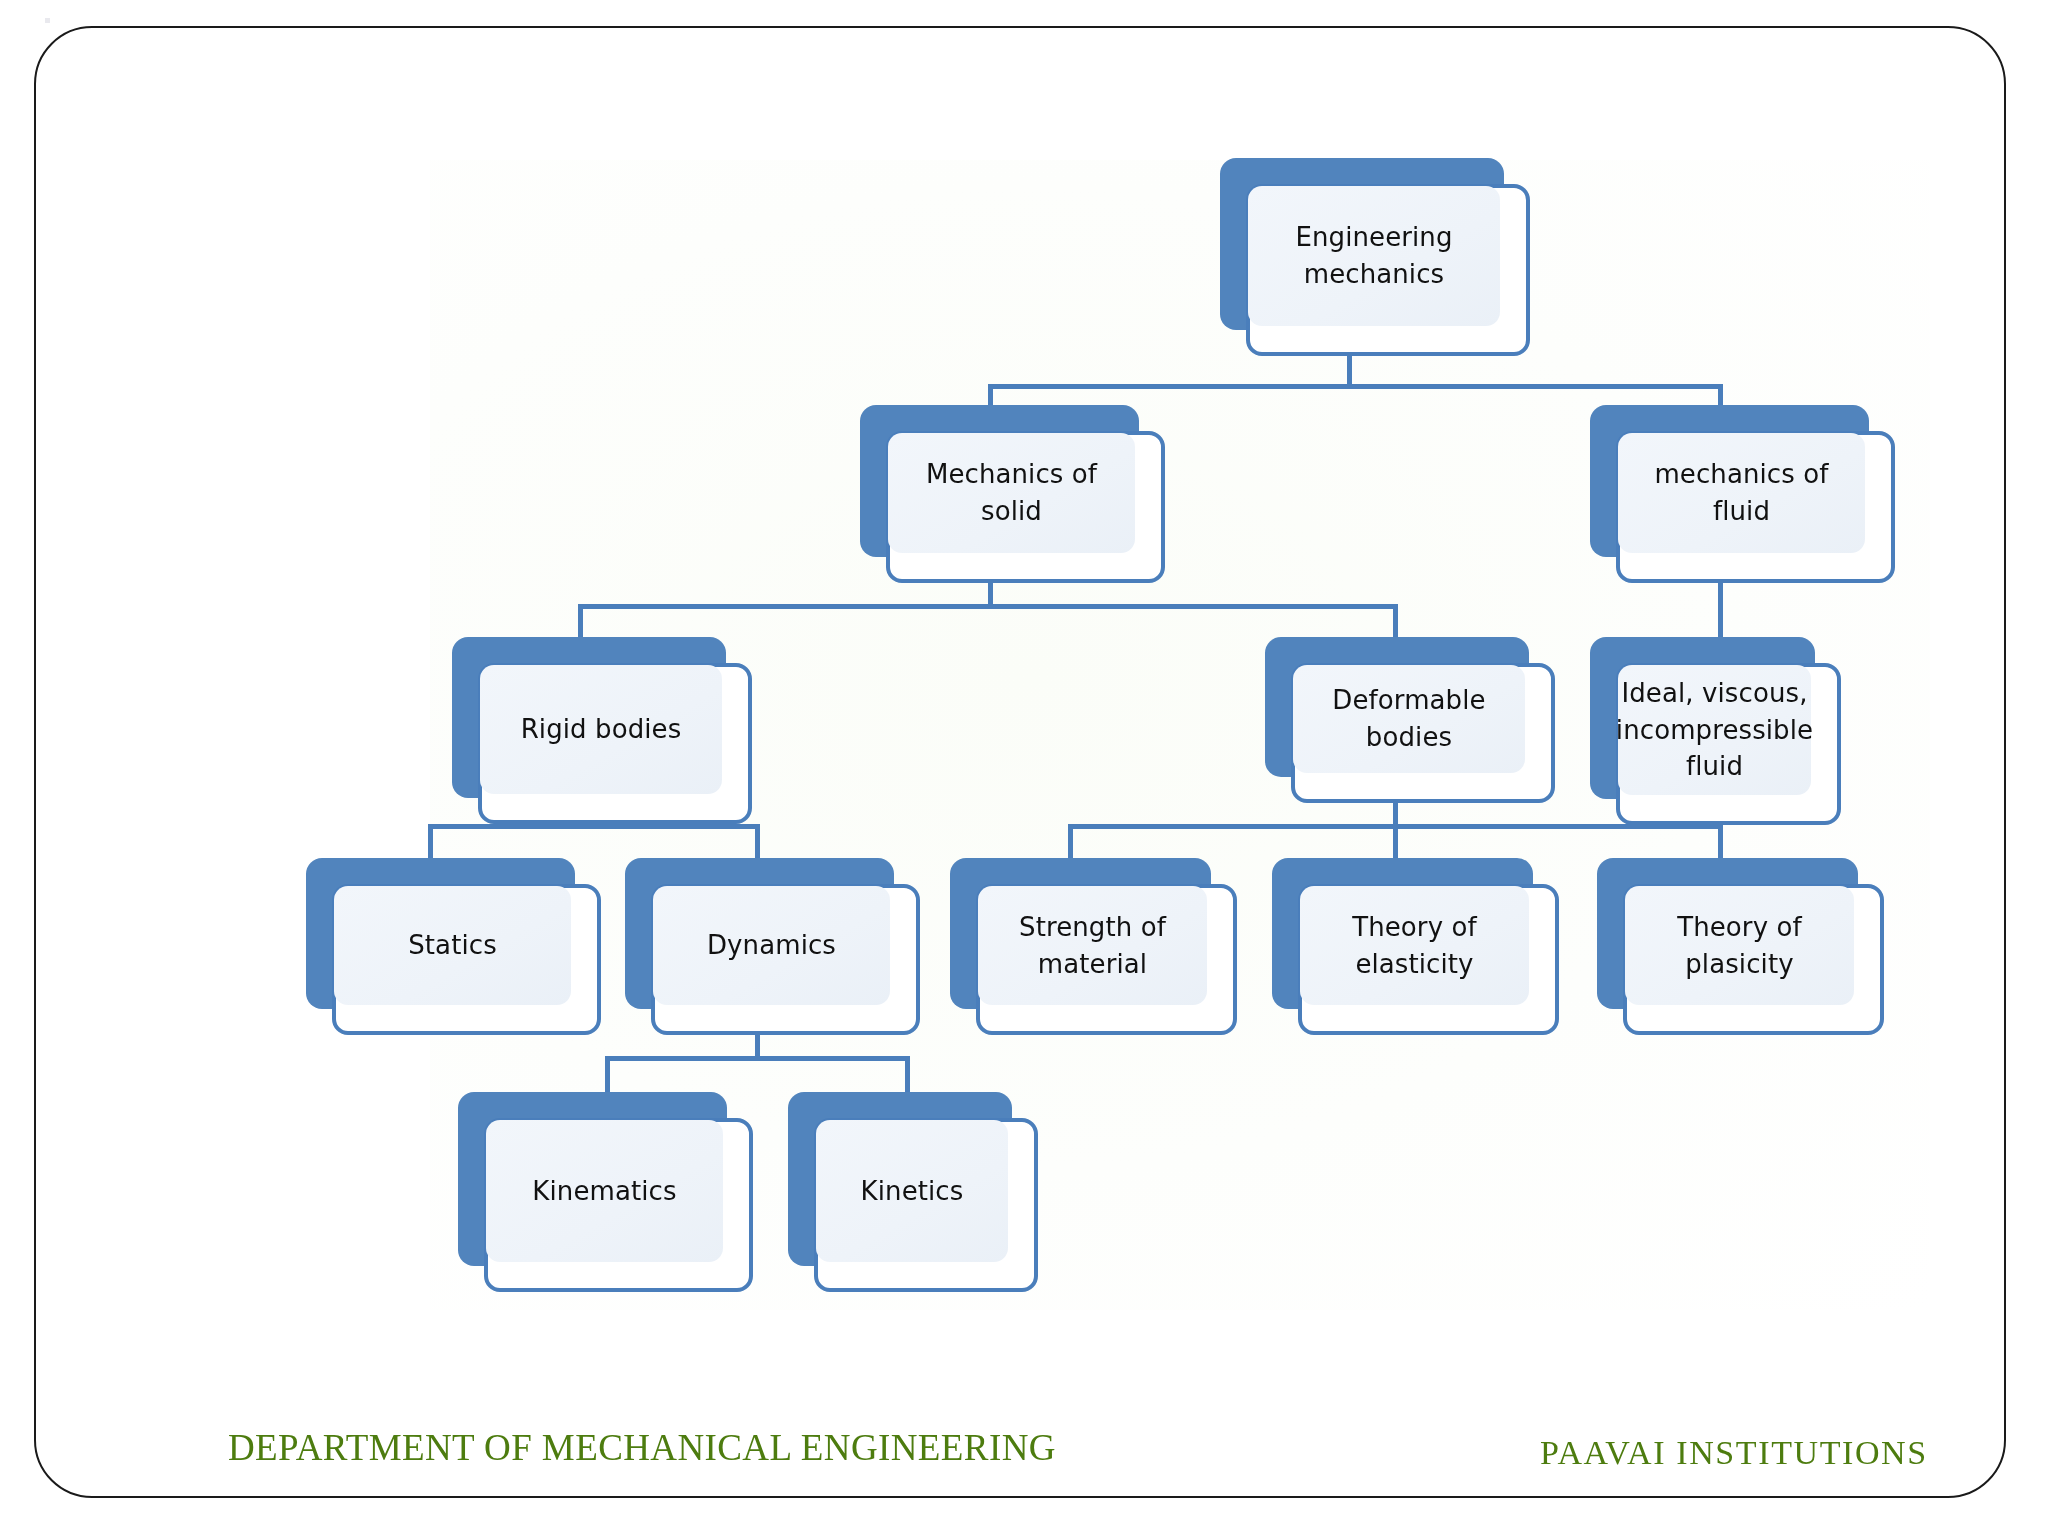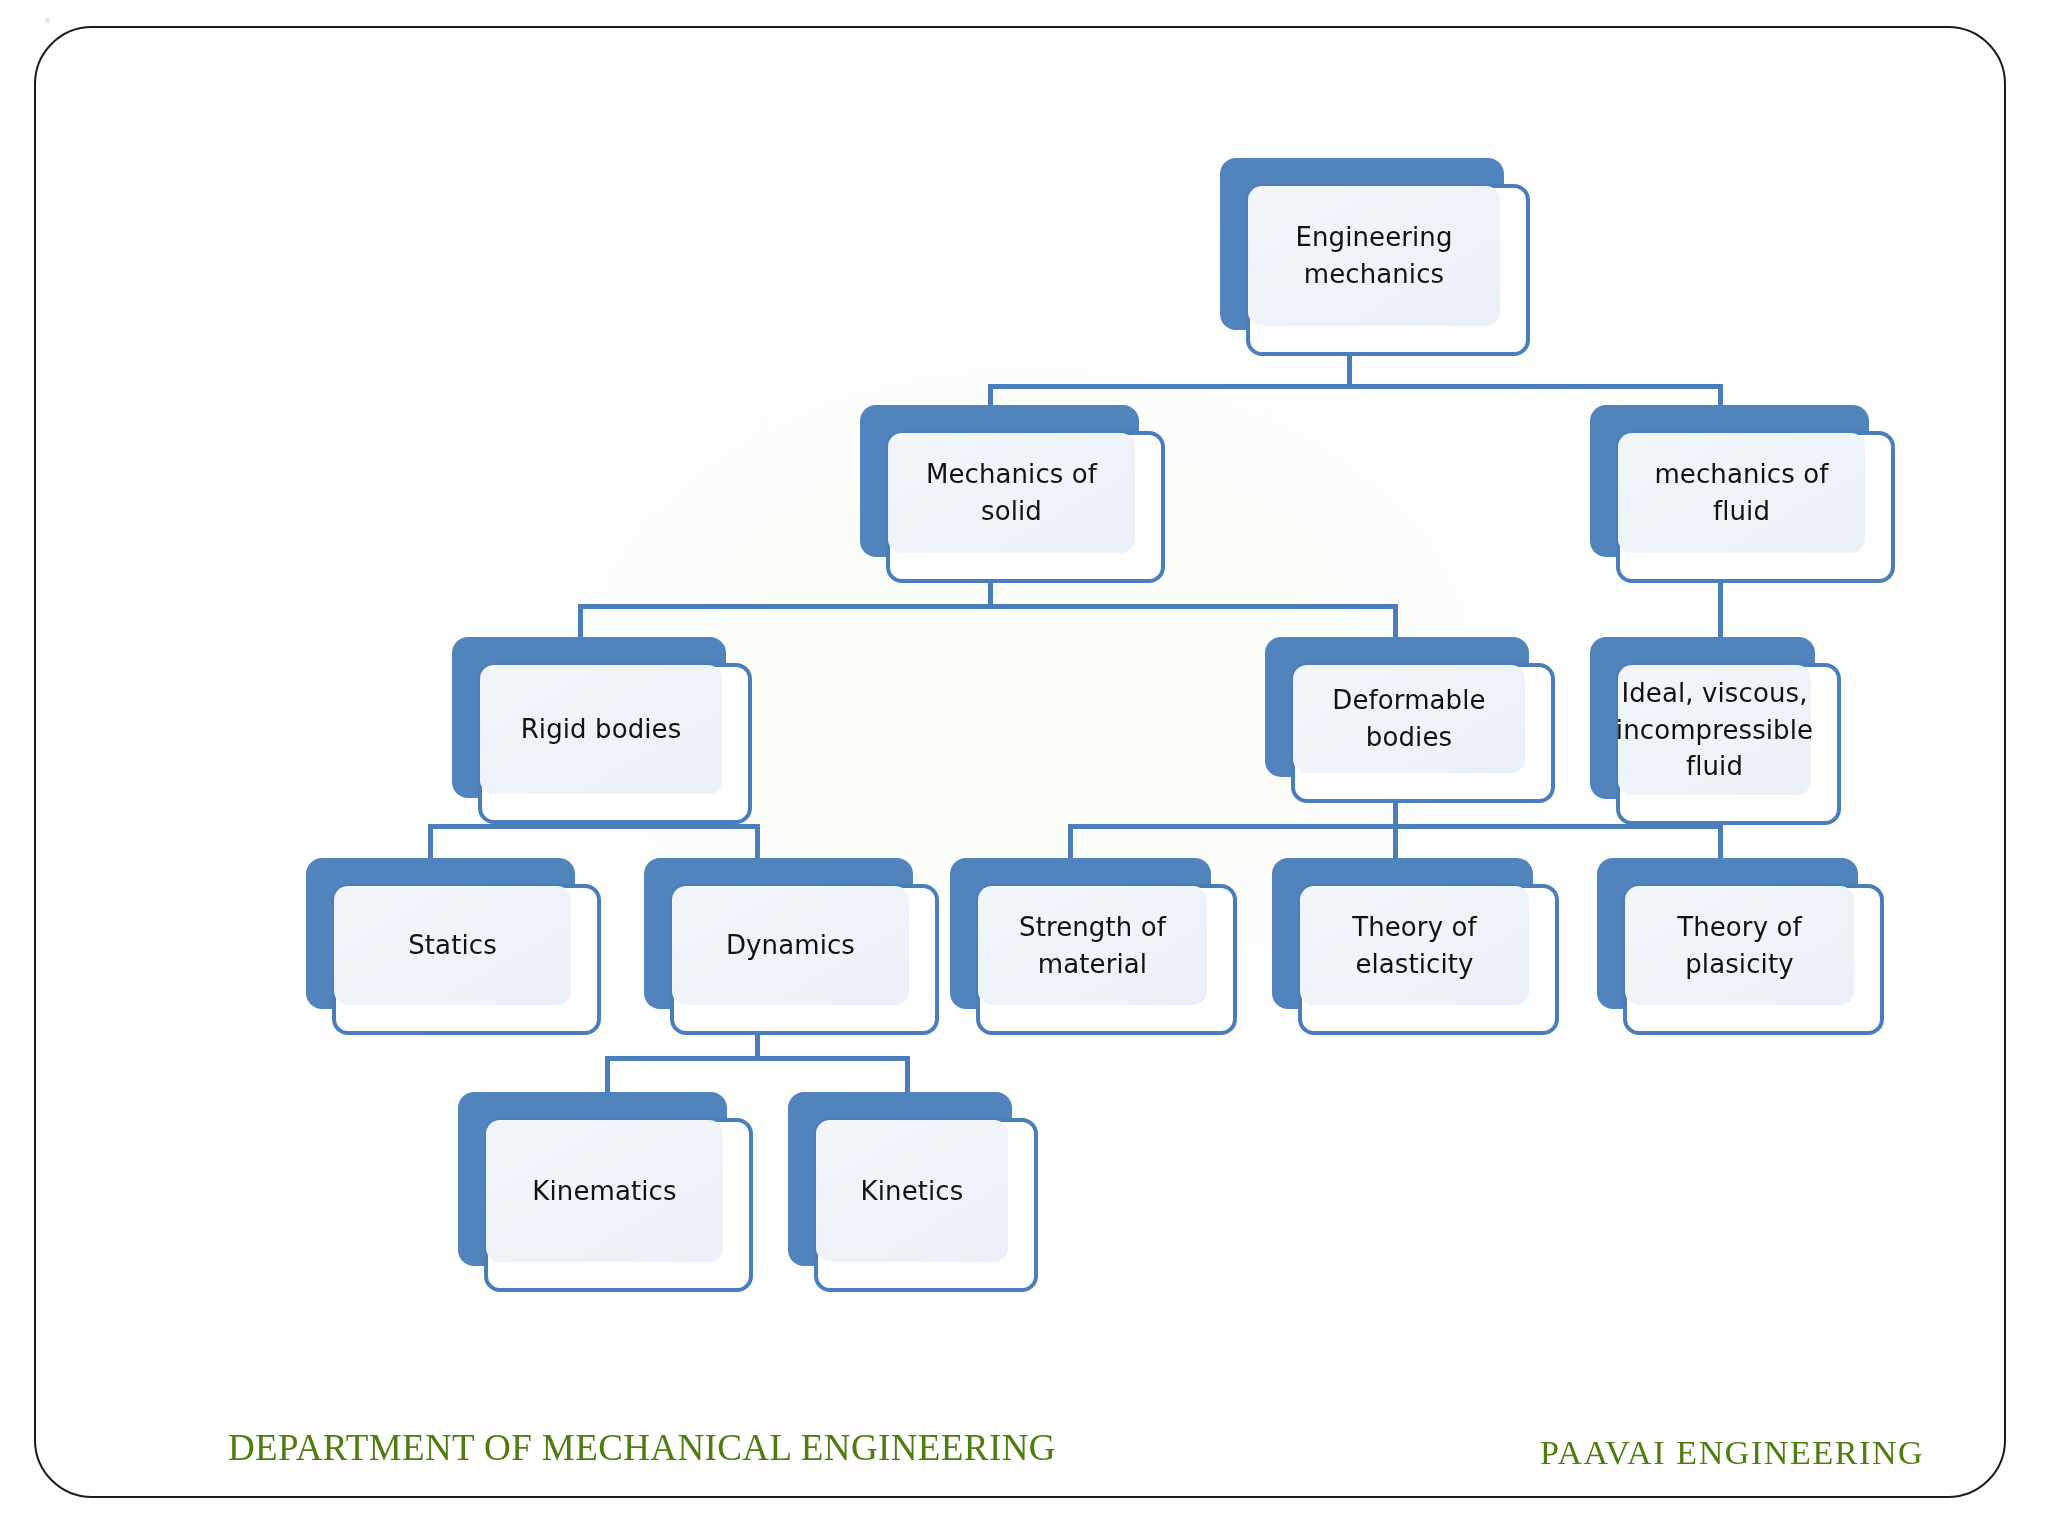"Dynamics" div.node { margin-left: 19px -> none }
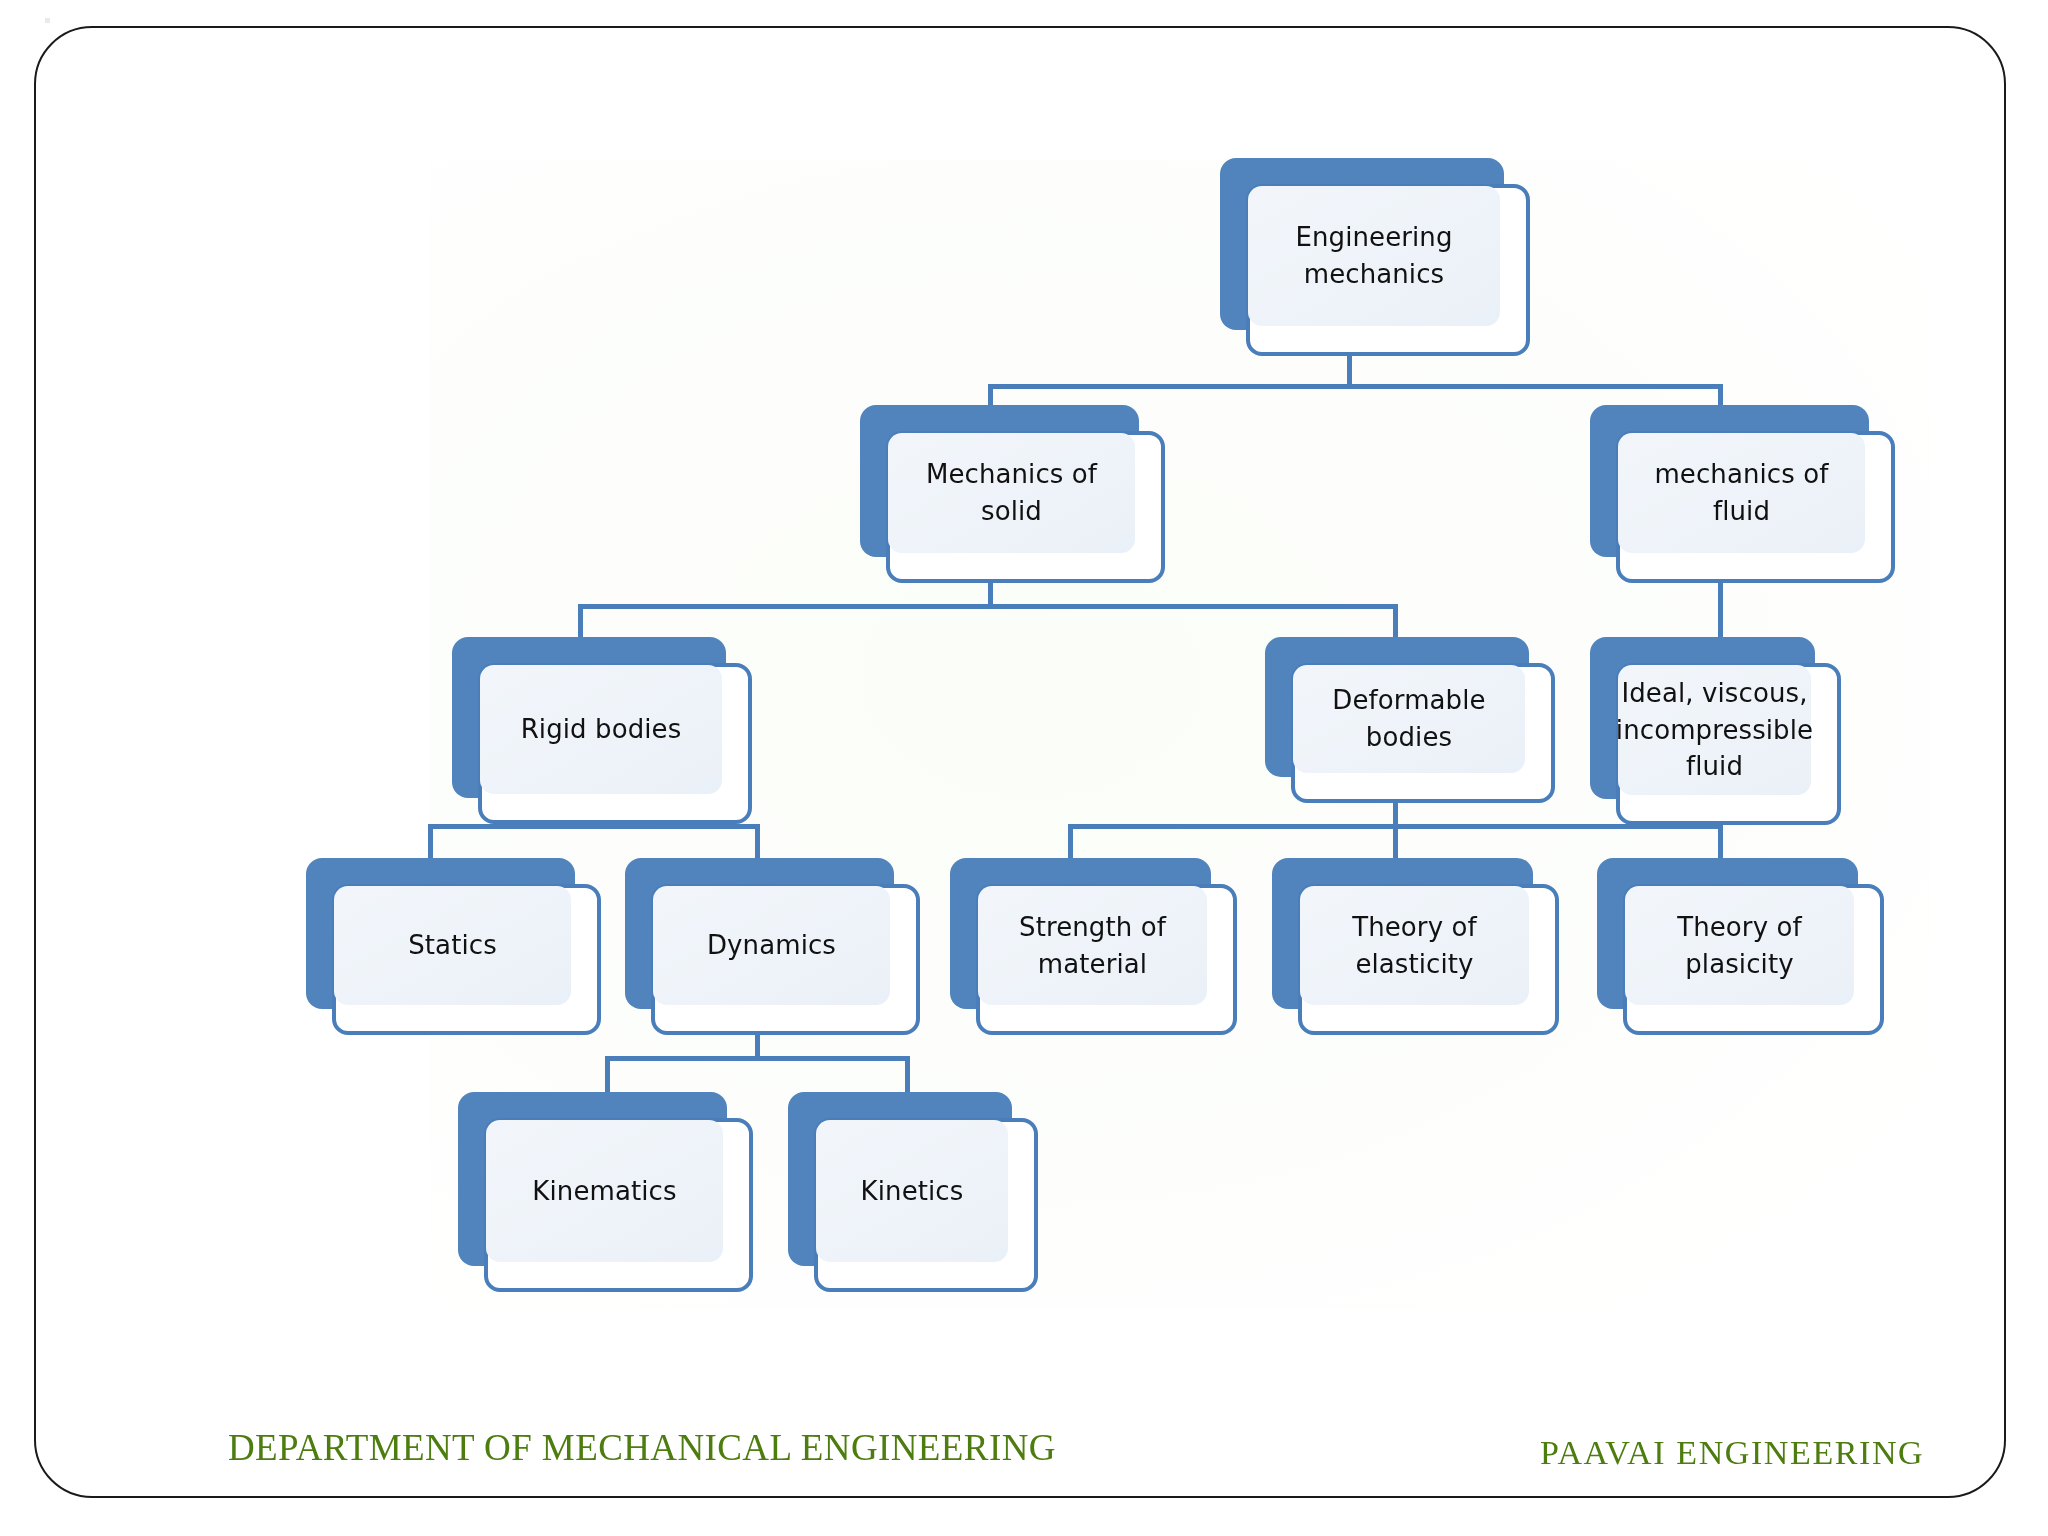"PAAVAI ENGINEERING" div.footer-text { text: ENGINEERING -> INSTITUTIONS }
